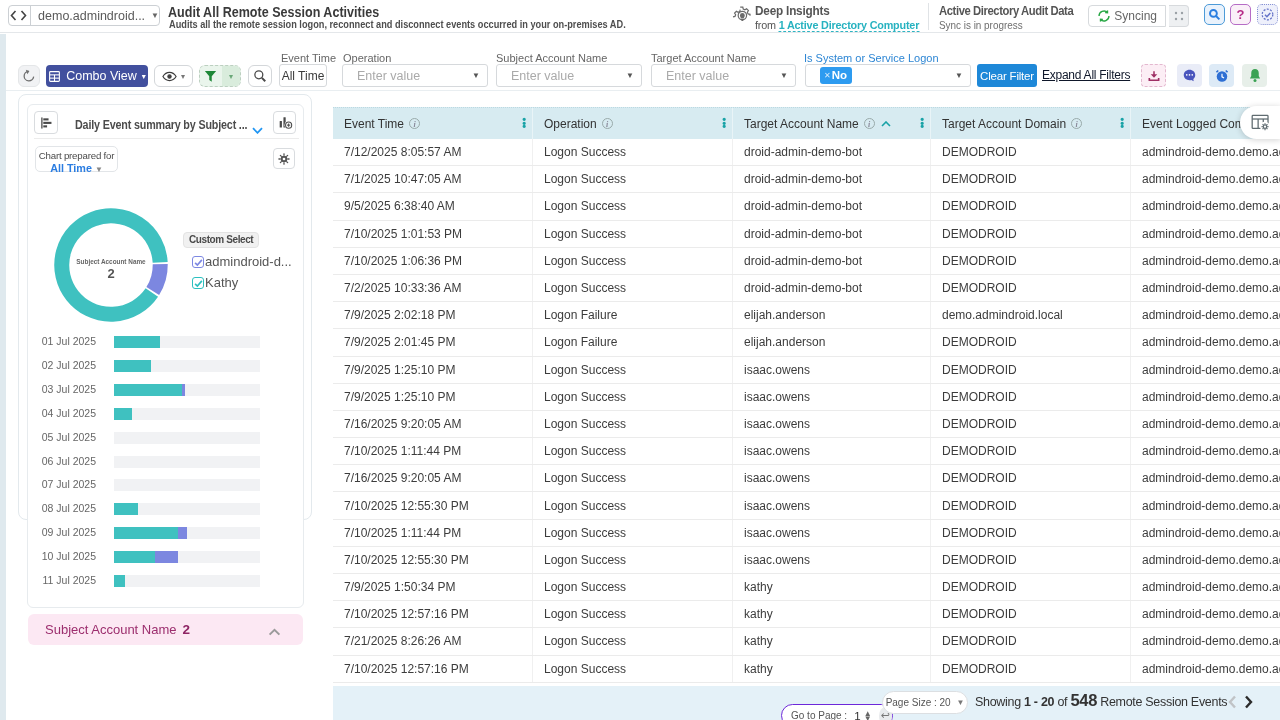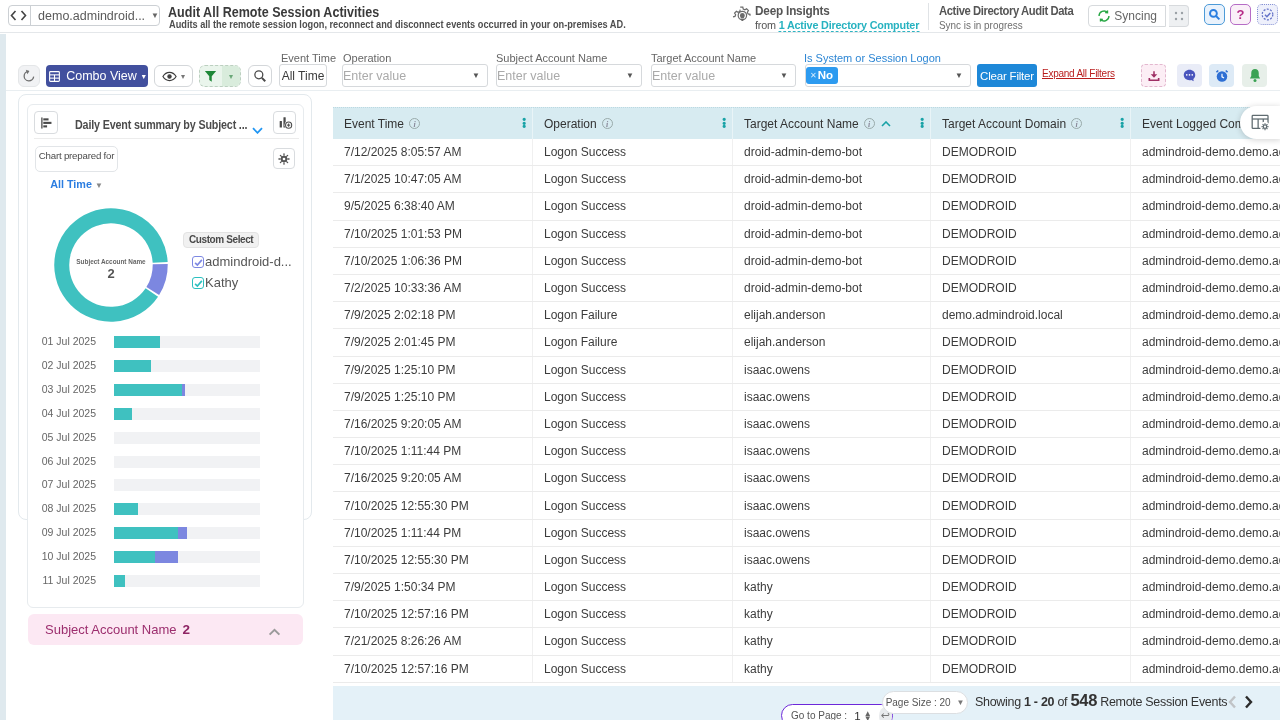"Is System or Session Logon" div.flabel { text: Session -> Service }
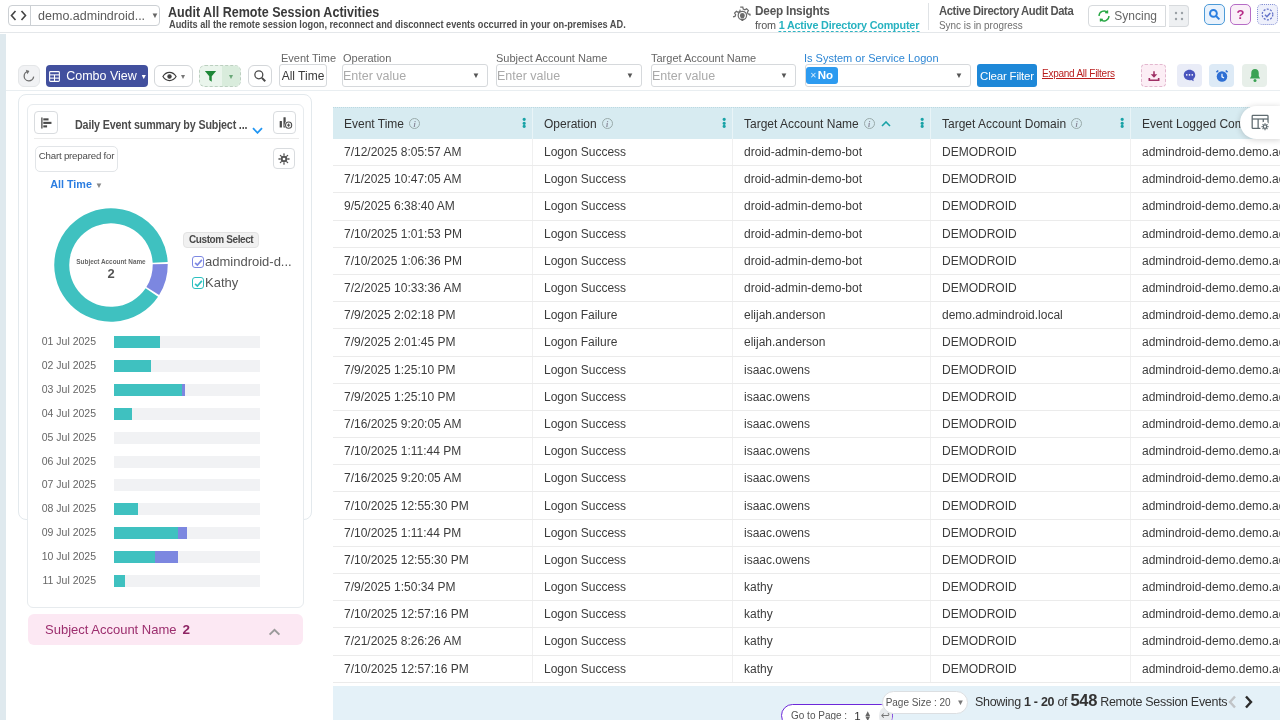"Enter value" .finput { padding: 0 0 -> 0 14px }
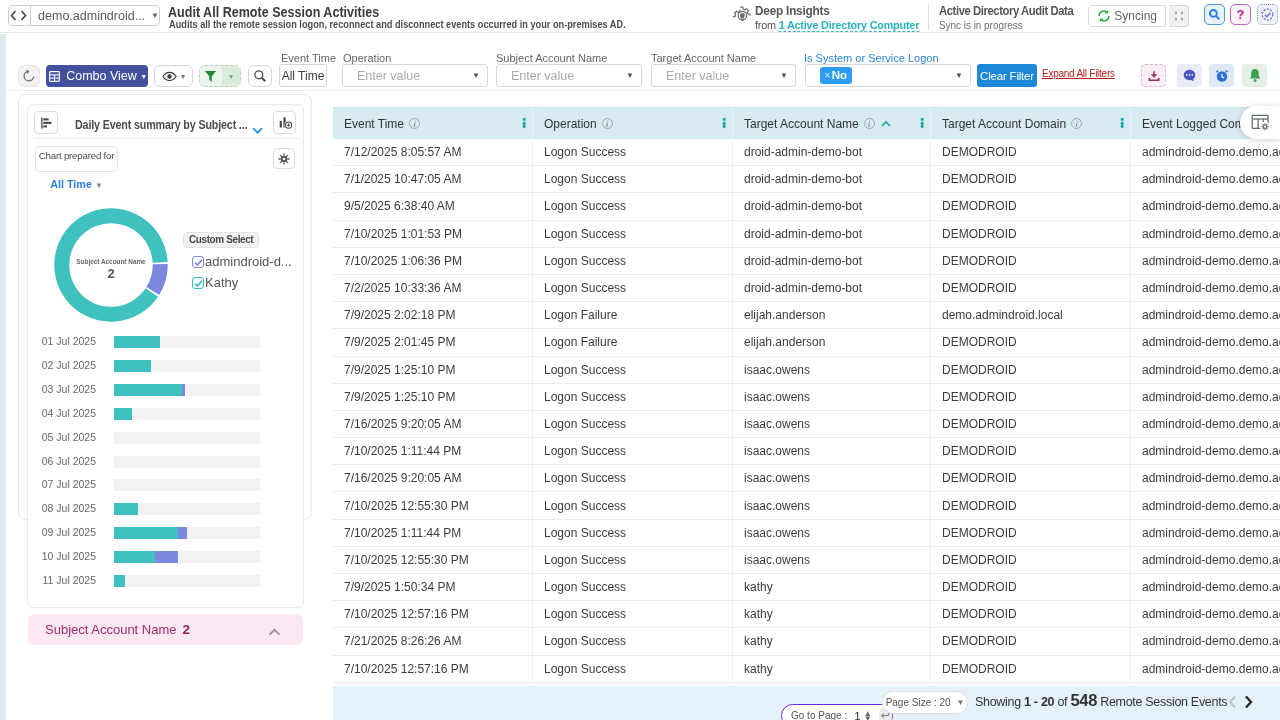"Expand All Filters" #expand { color: #b91c1c -> #0f172a; font-size: 10px -> 12px }
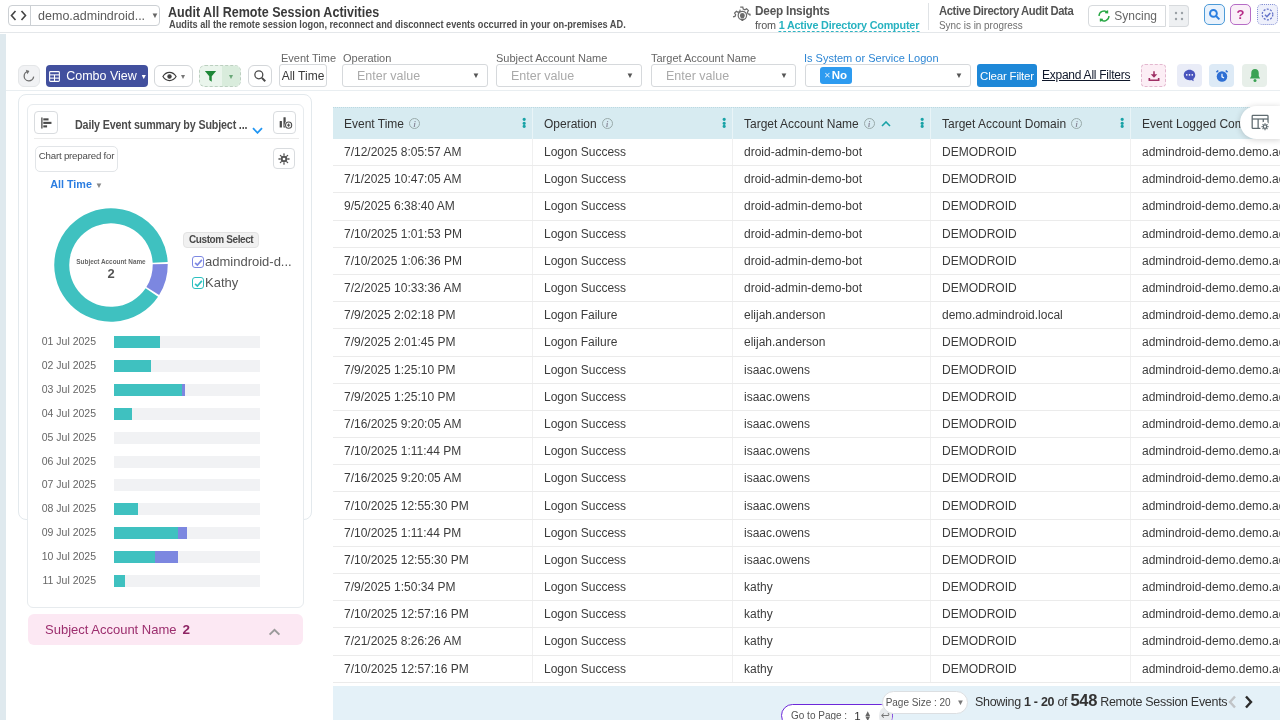"All Time ▼" #prepbox .p2 { margin-top: 17px -> 1px }
